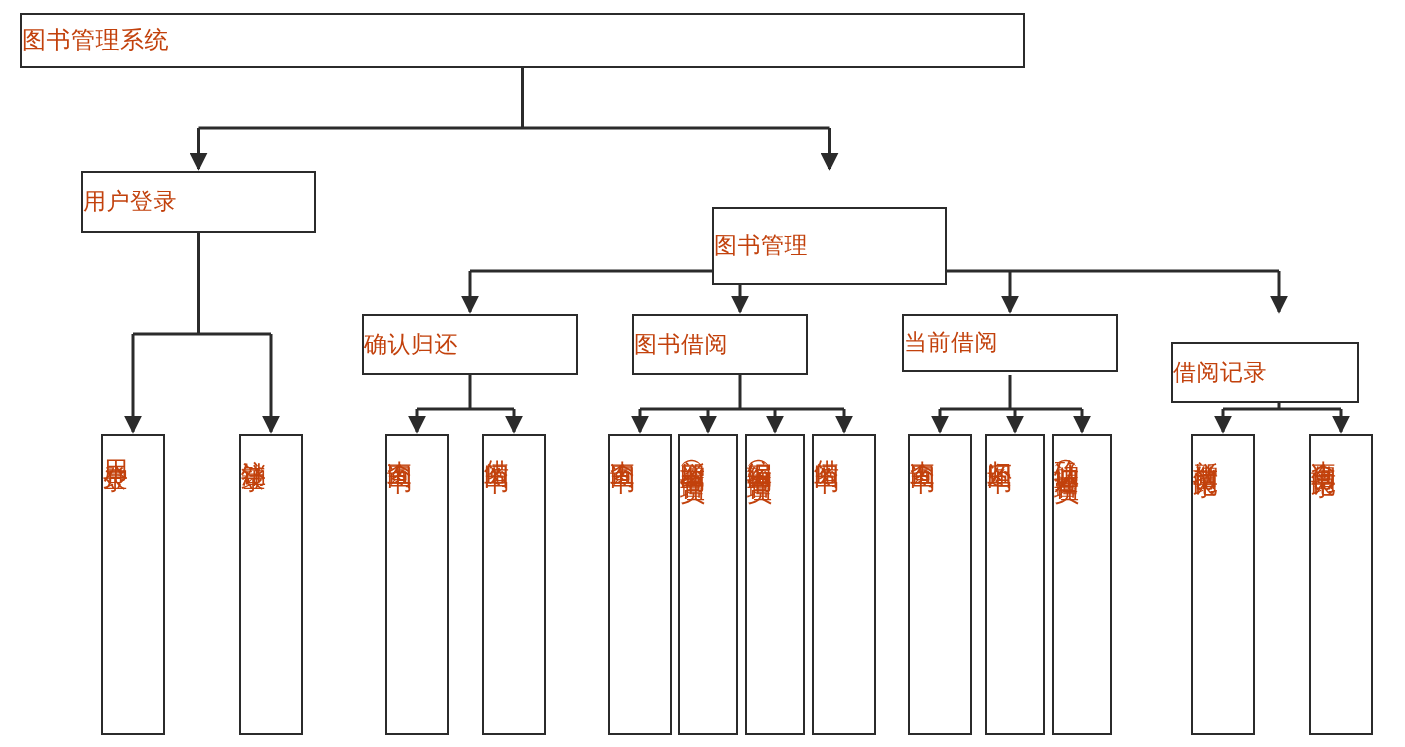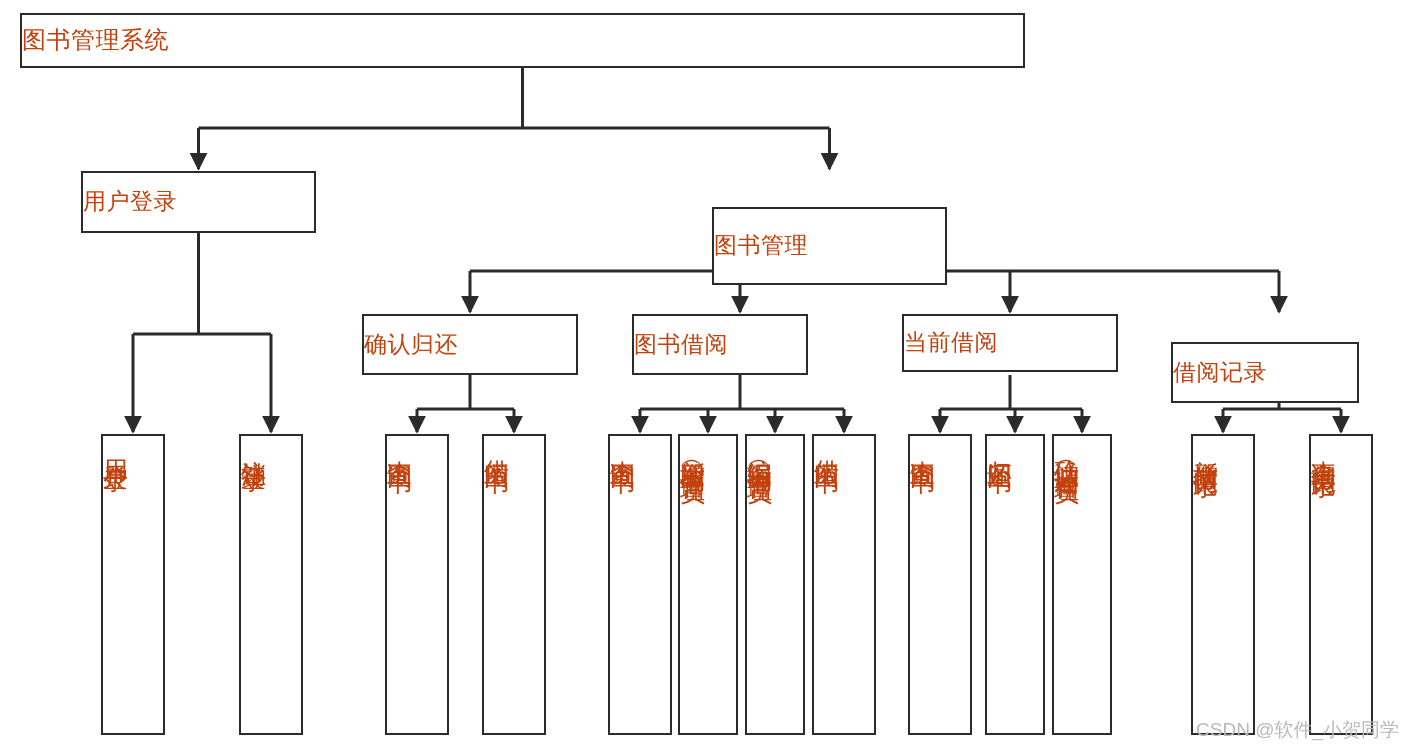"CSDN @软件_小贺同学" div.watermark { html: <div>CSDN @软件_小贺同学</div> -> none }
